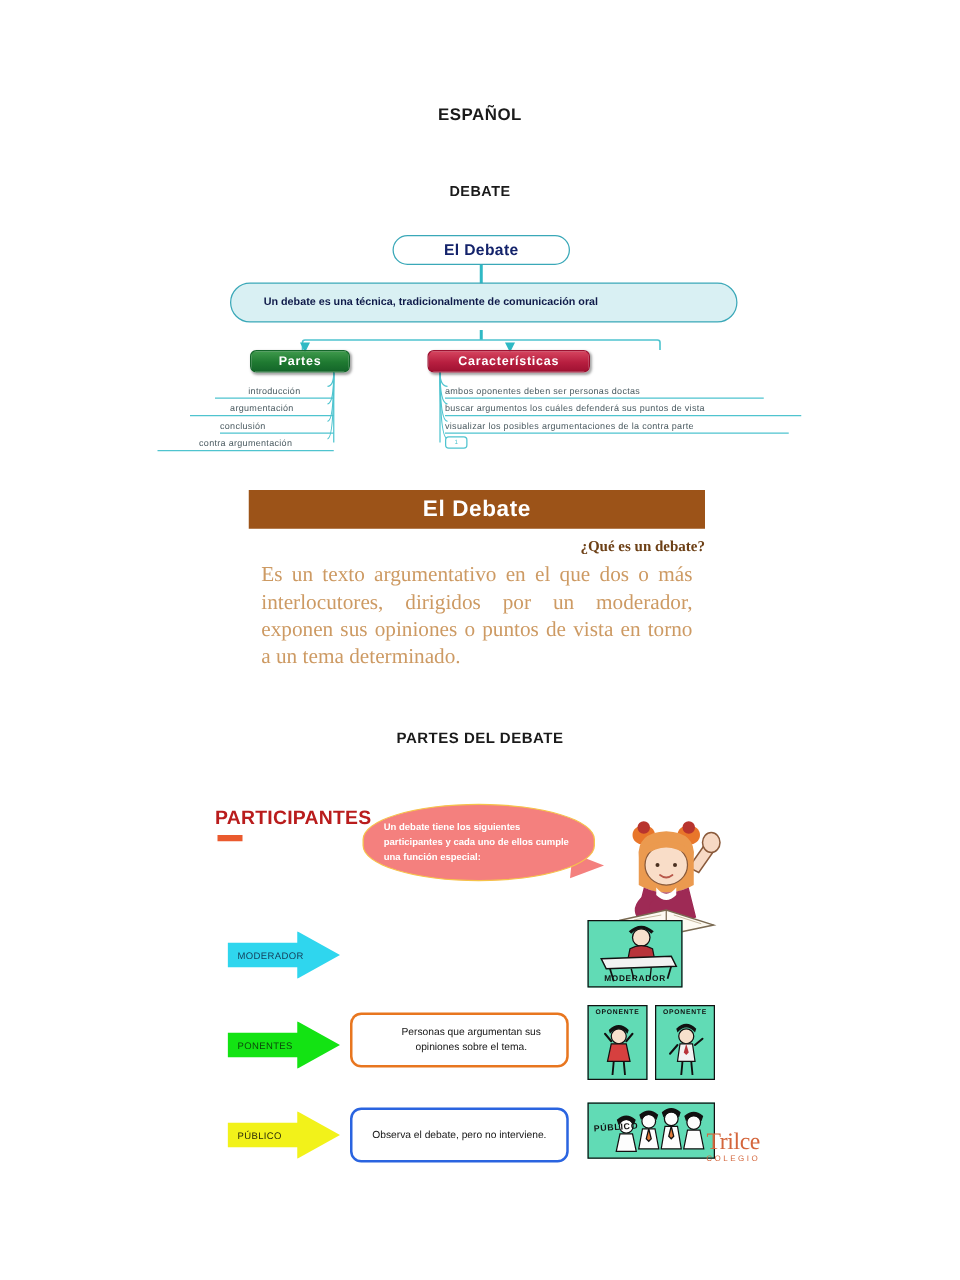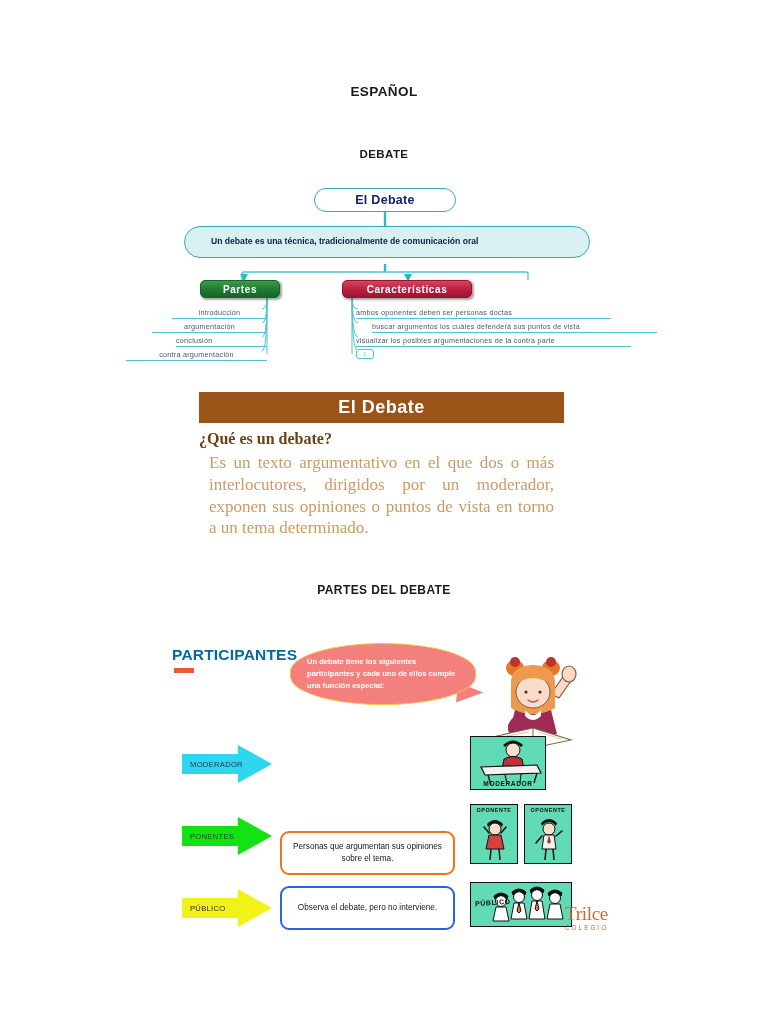"buscar argumentos los cuáles defenderá" #leaf-c1 { margin-left: 16px -> none }
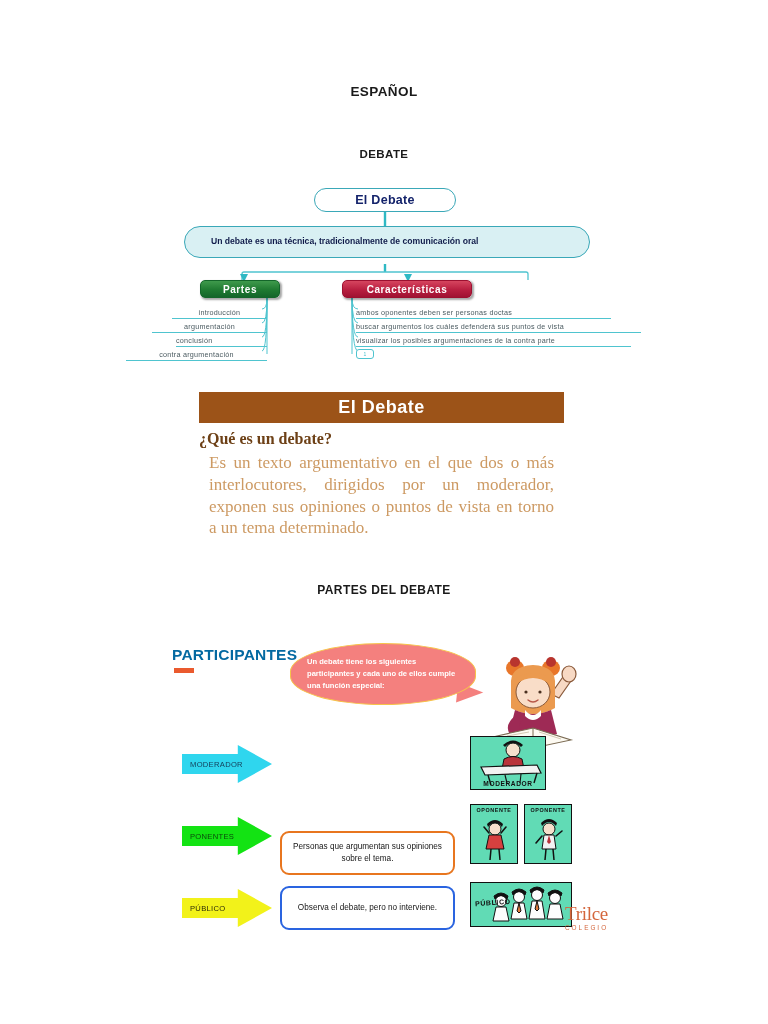"¿Qué es un debate?" #brown-sub { font-size: 16px -> 12px; text-align: left -> right }
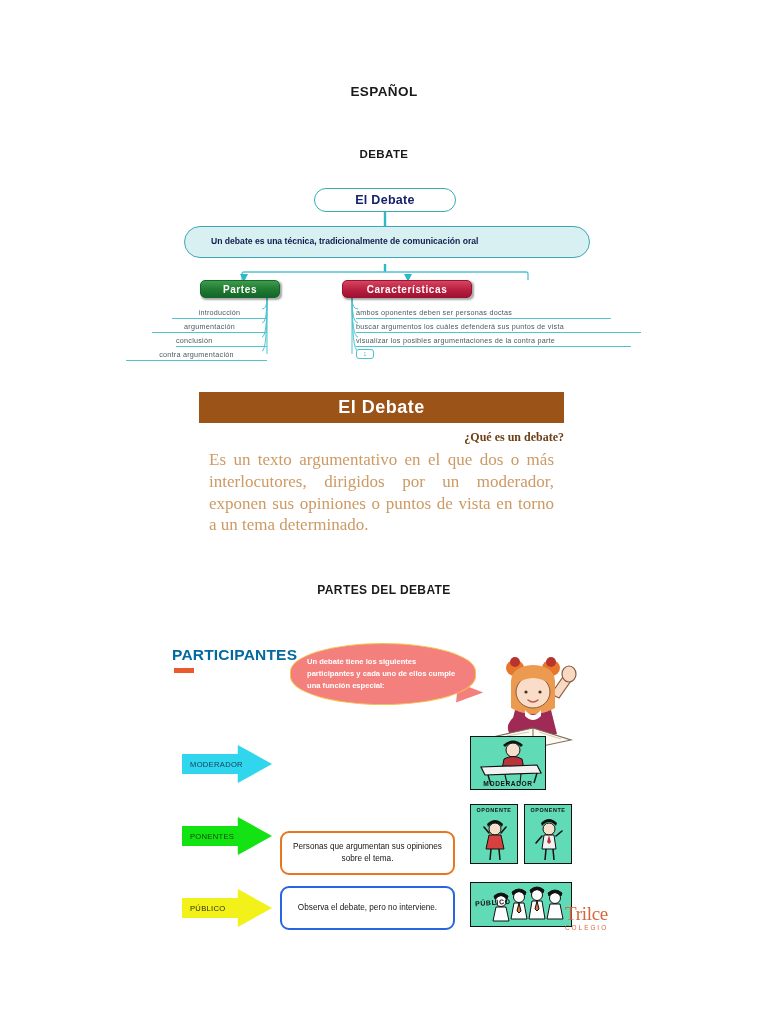"PARTICIPANTES" #participantes-title { color: #0369a1 -> #b91c1c }
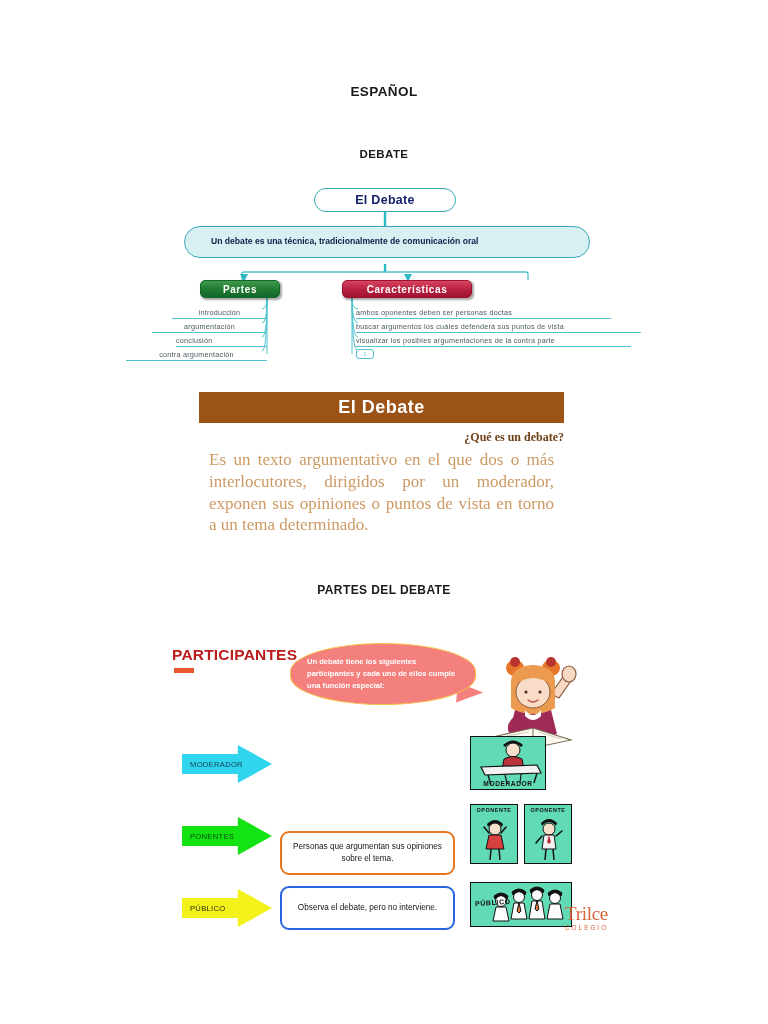"Personas que argumentan sus opiniones" #desc-ponentes { padding-left: none -> 28px; top: 23px -> 2px }
